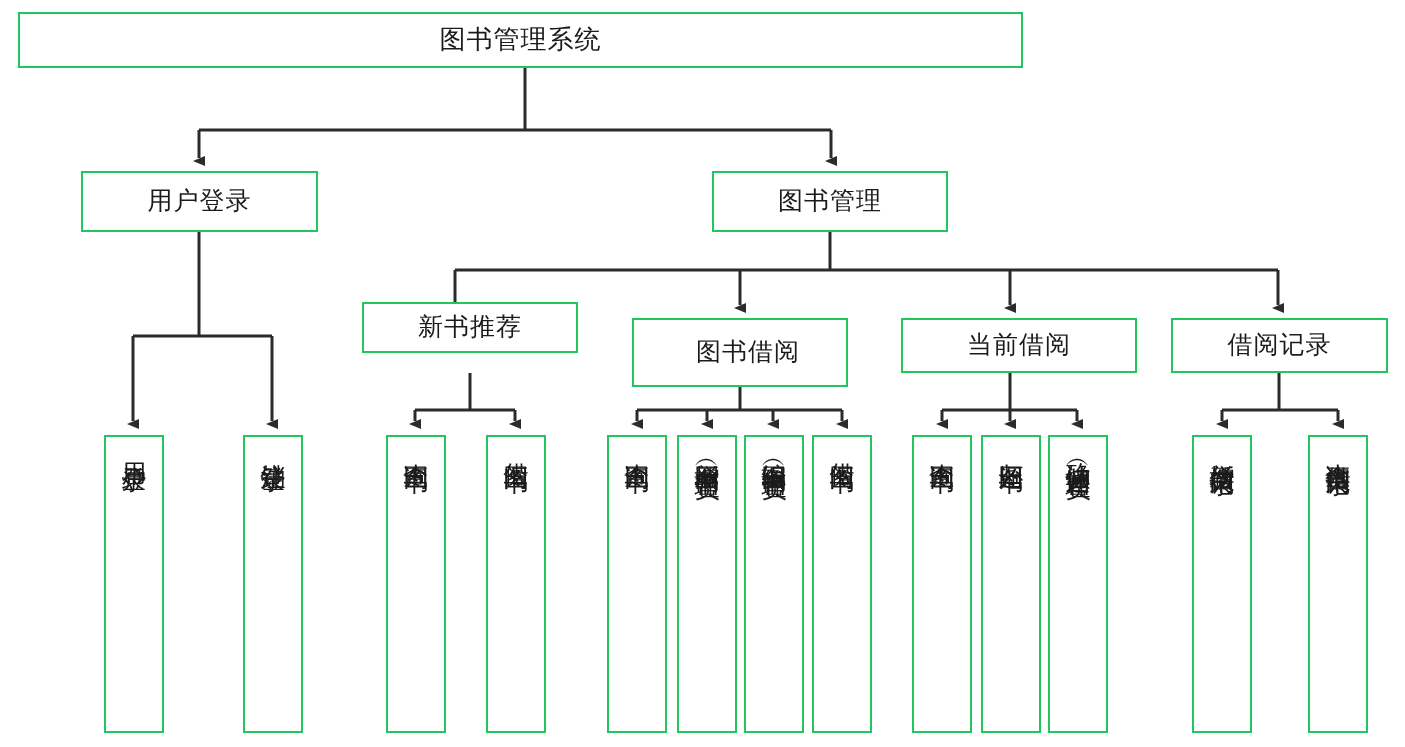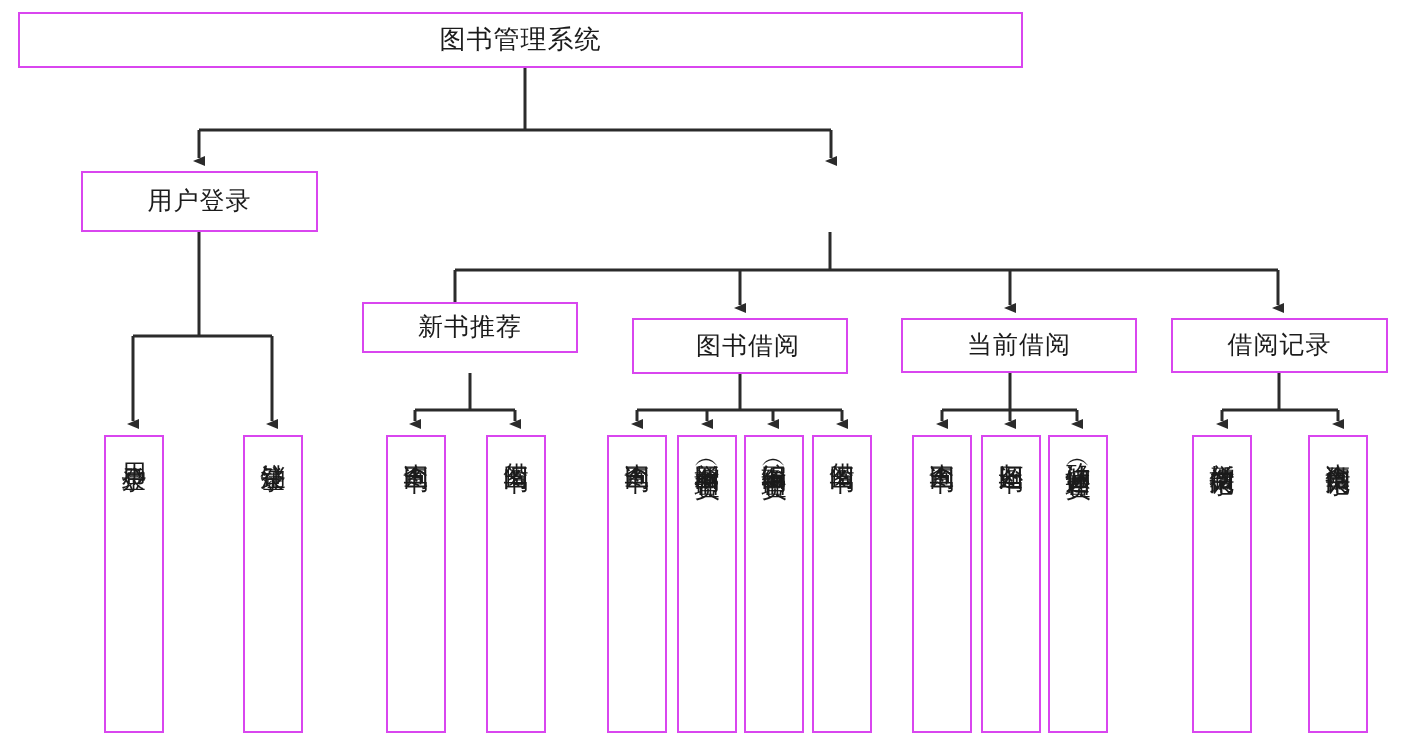"图书管理系统" .node { border: 2px solid #d946ef -> 2px solid #22c55e }
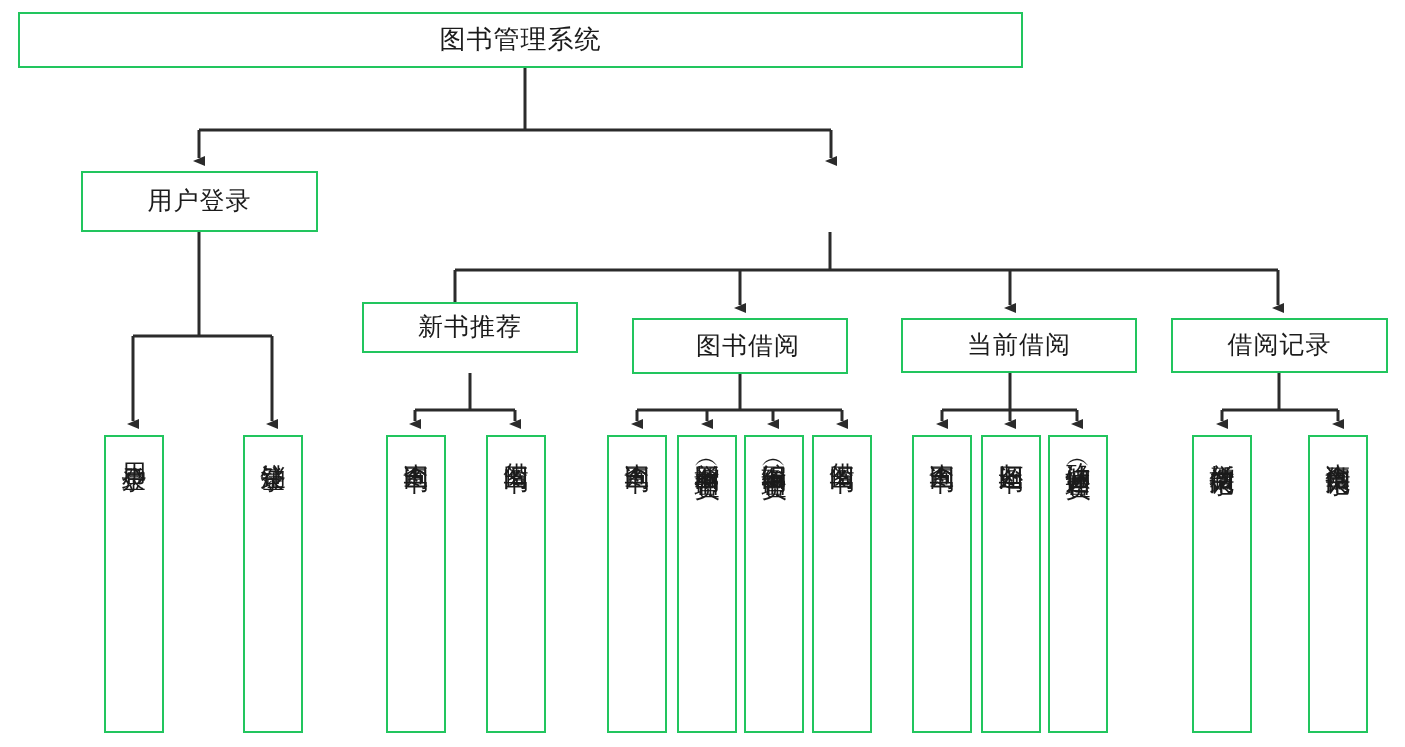"图书管理" div.node { html: none -> <div> <span>图书管理</span> </div> }
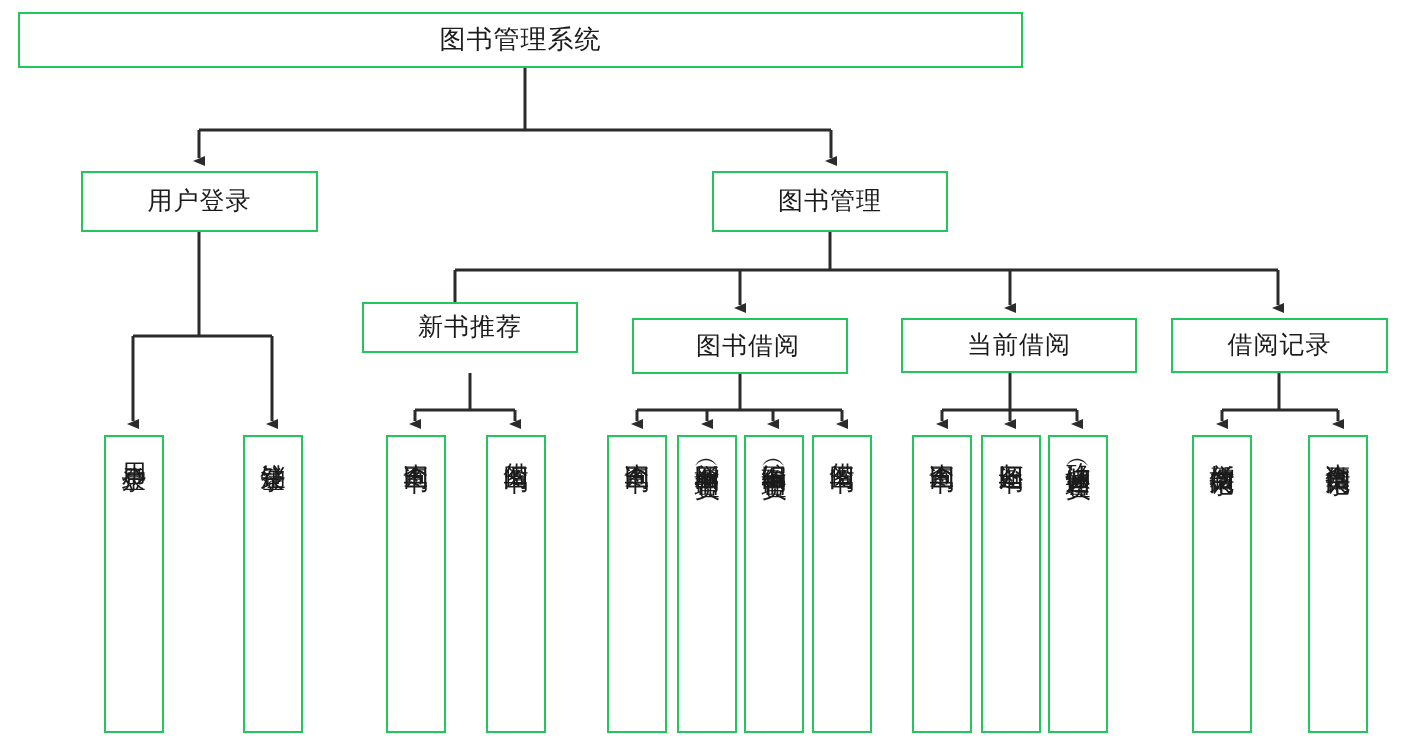"图书借阅" div.node { height: 56px -> 69px }
